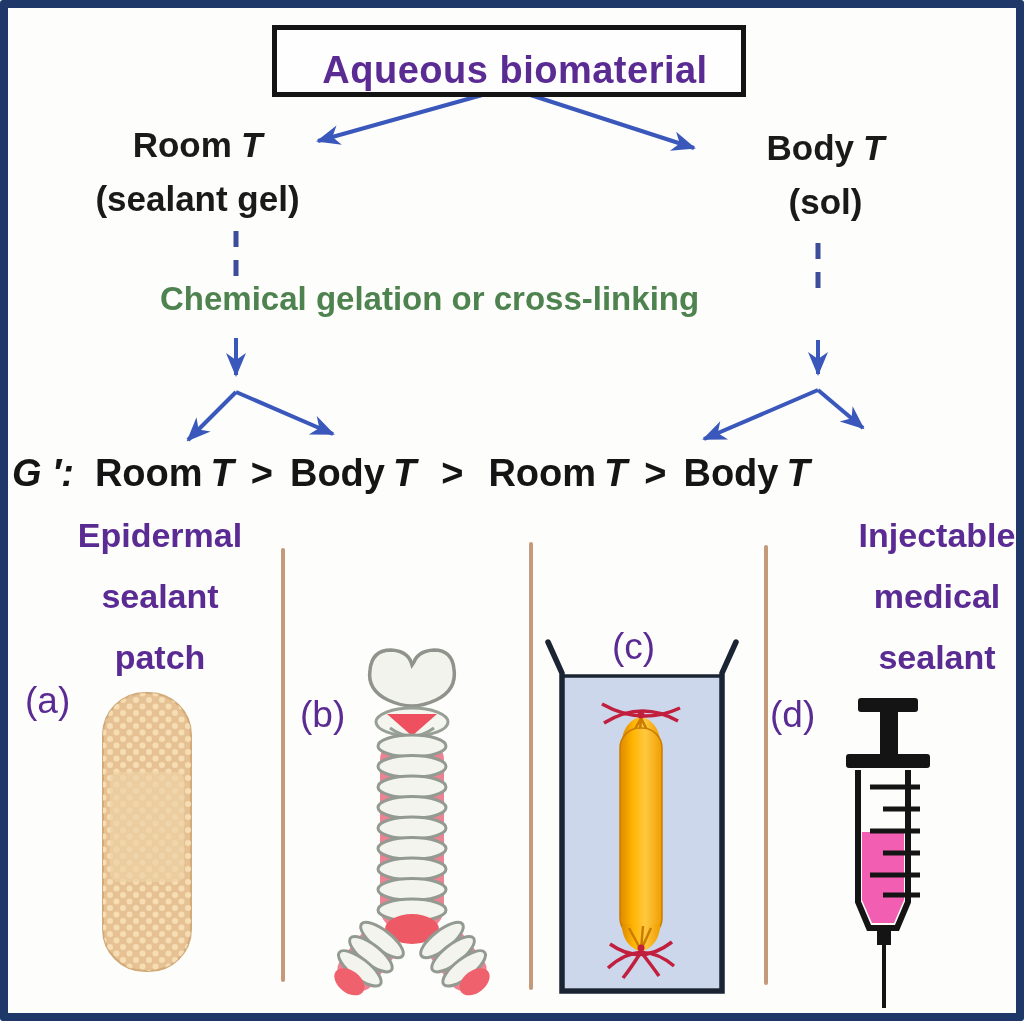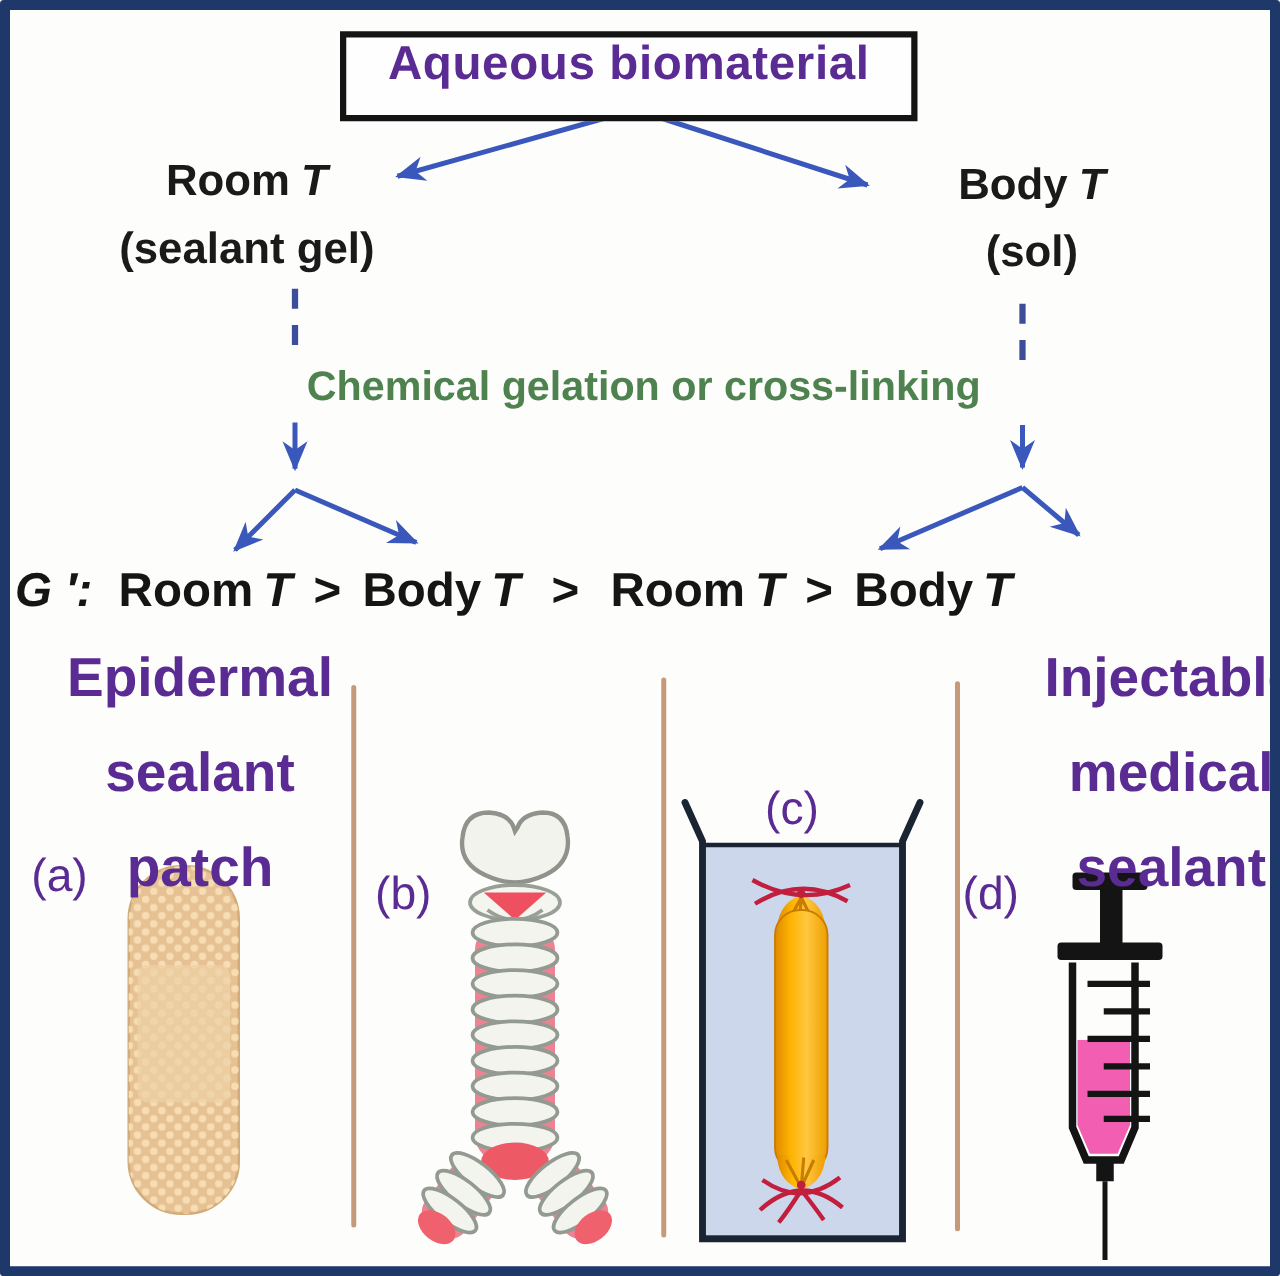"Aqueous biomaterial" .title-box { align-items: flex-start -> flex-end; padding-left: none -> 12px }
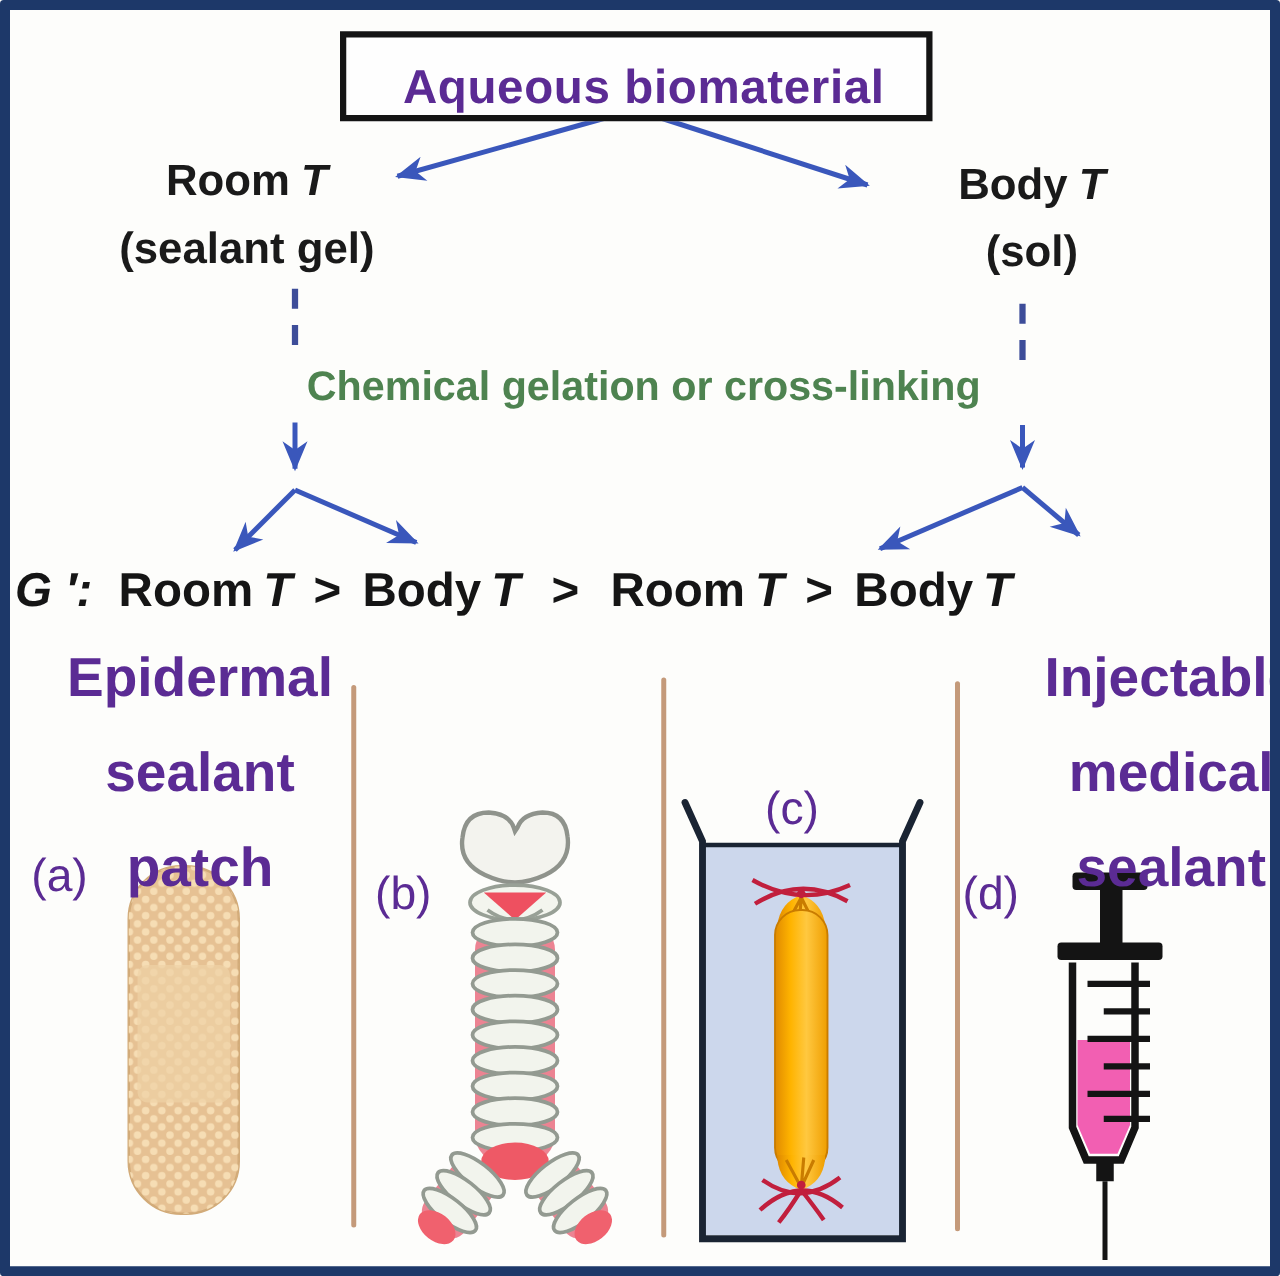"Chemical gelation or cross-linking" .process { text-align: center -> left; top: 290px -> 280px }
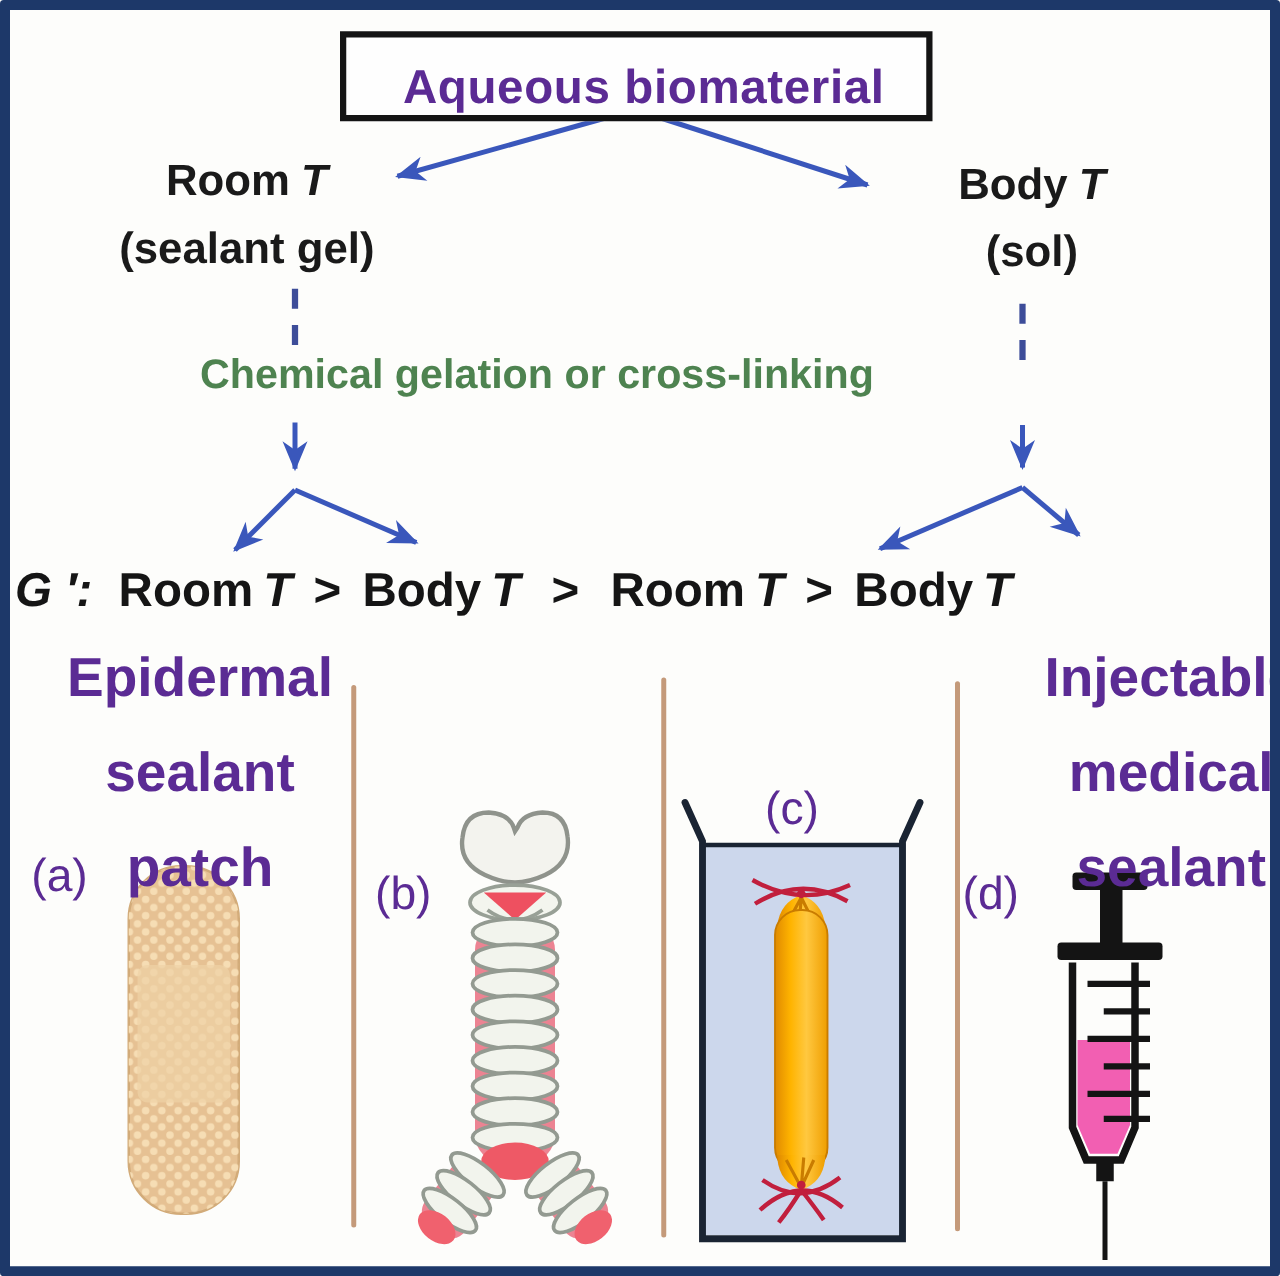"Epidermal" .col-label { font-size: 44px -> 34px; line-height: 76px -> 61px }
